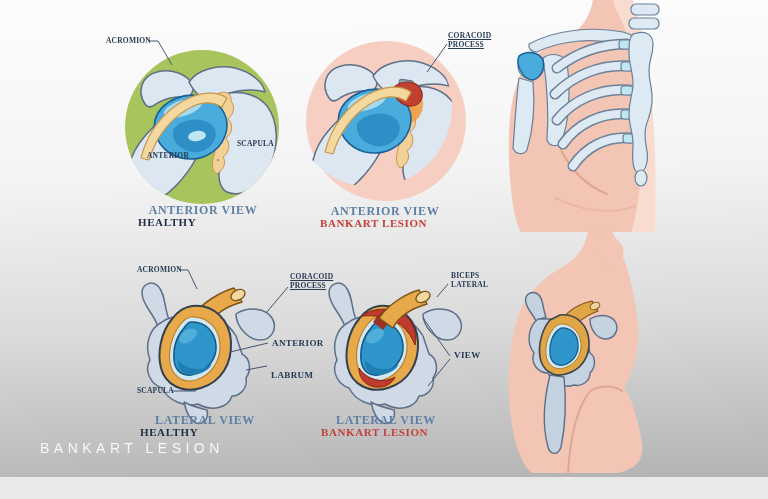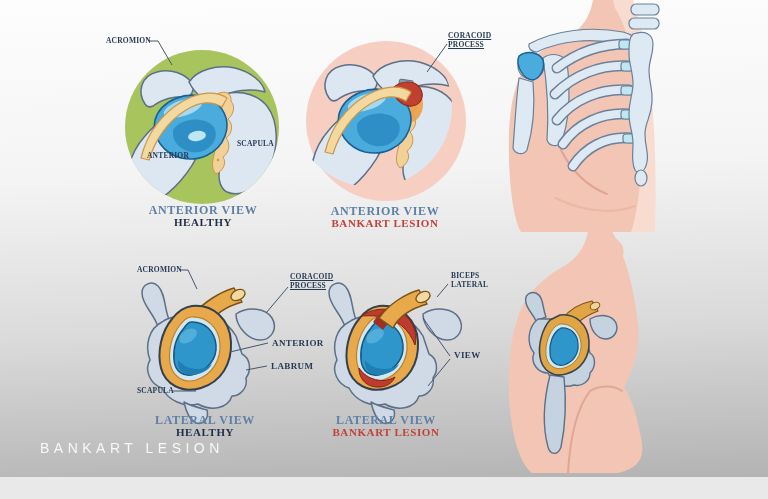"HEALTHY" .status { text-align: center -> none }
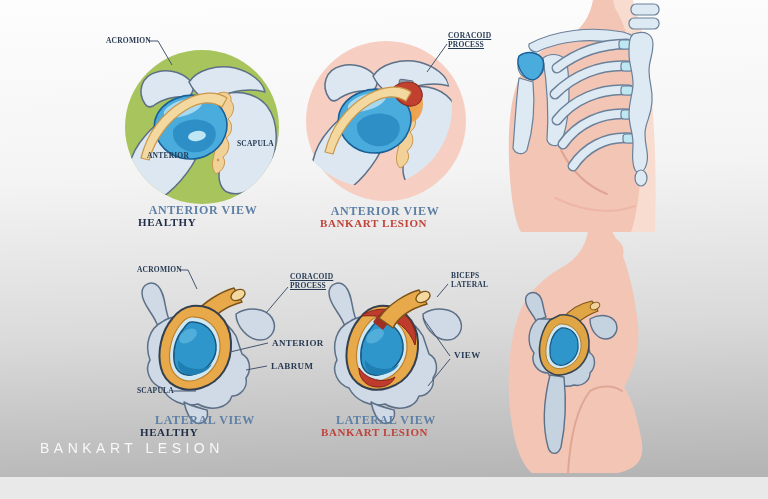"LABRUM" div.lbl { top: 361px -> 370px }
